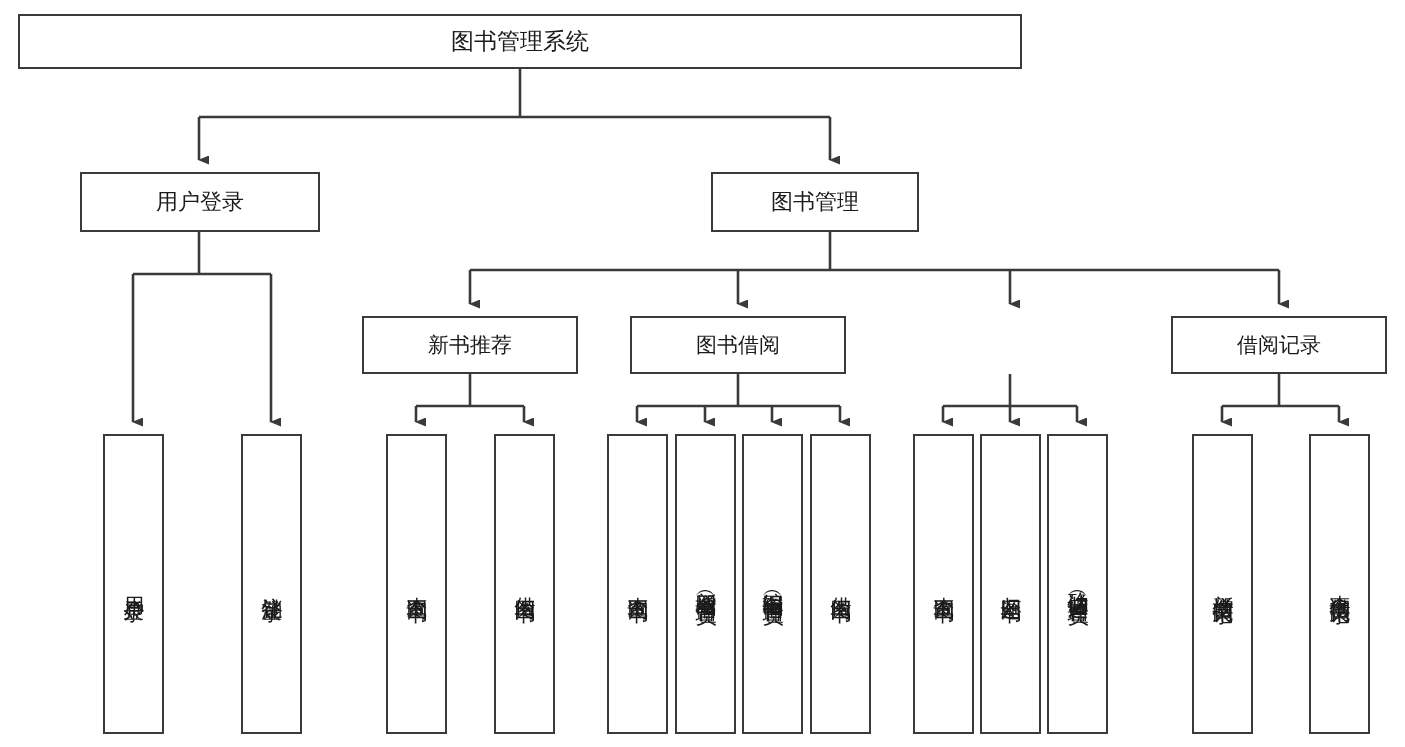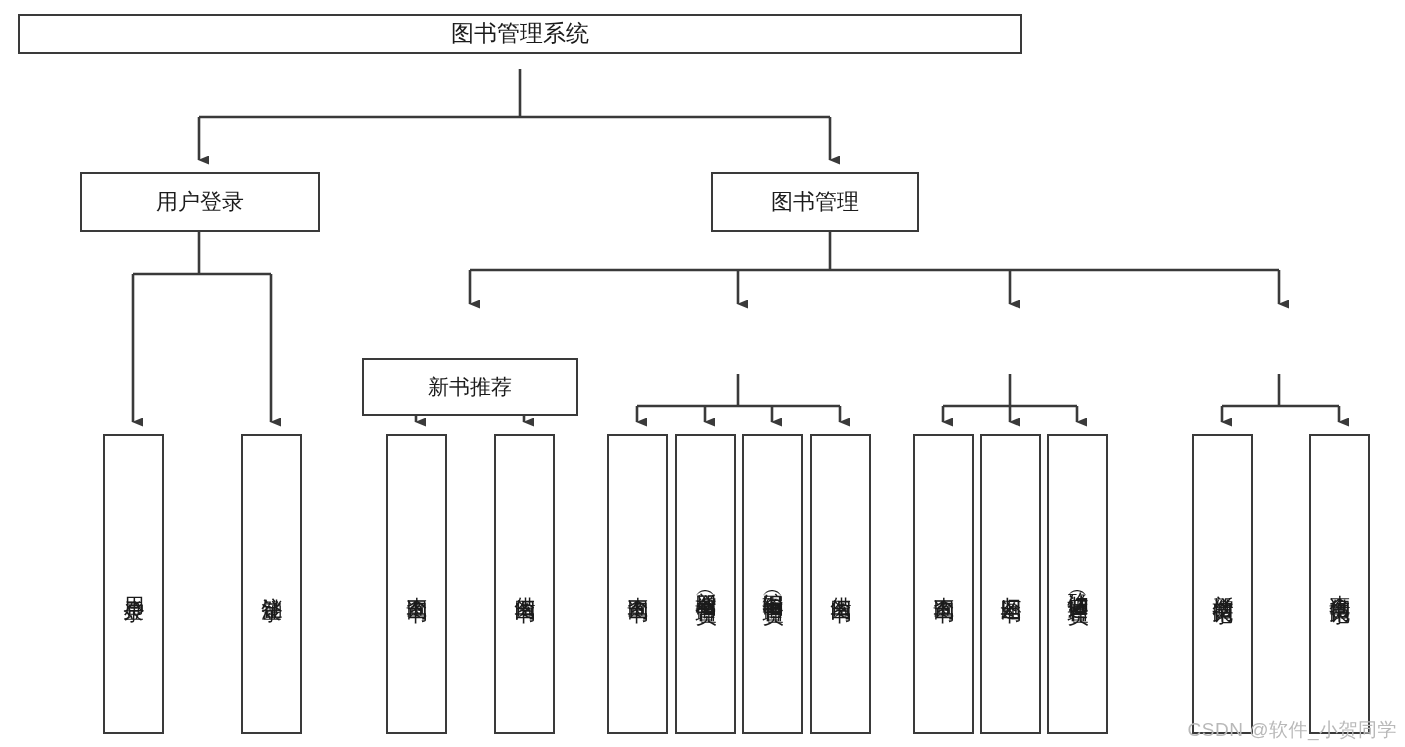"图书管理系统" div.node { height: 40px -> 55px }
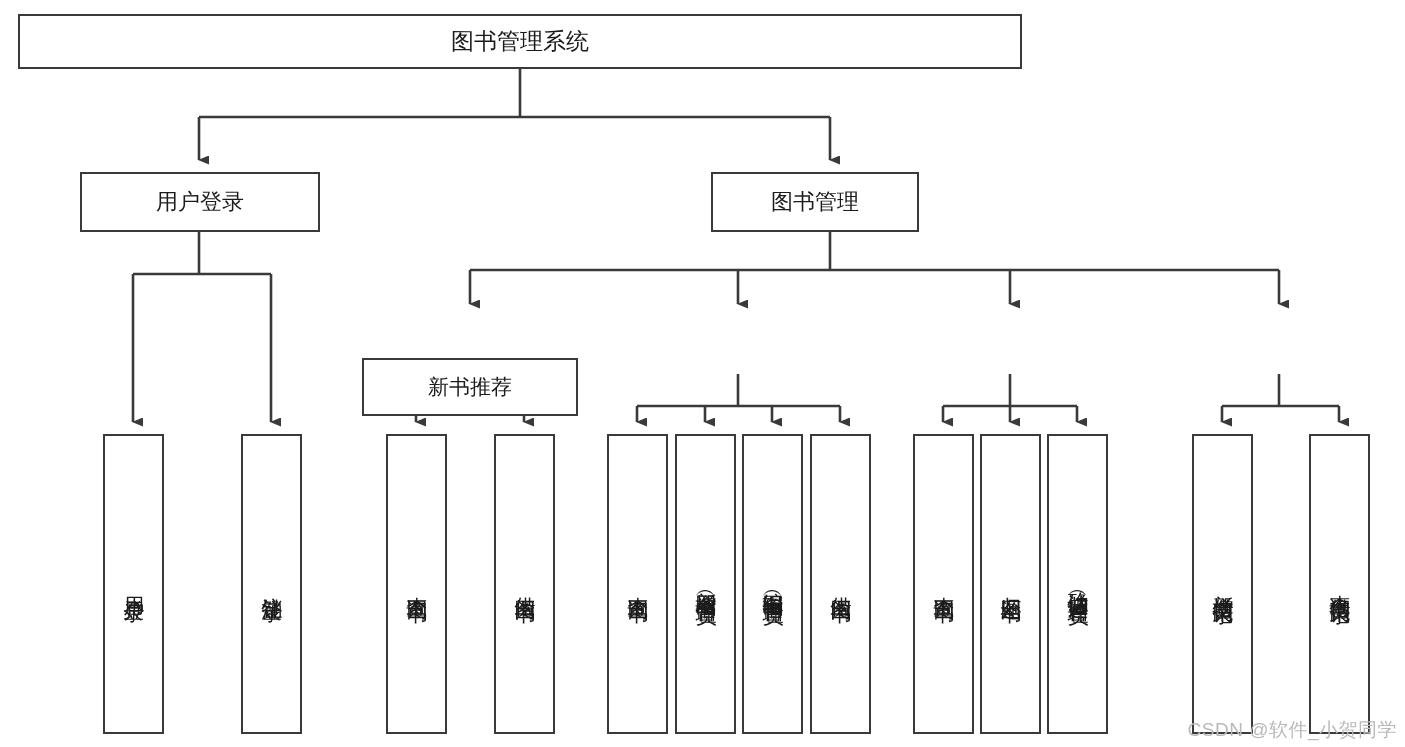"新书推荐" .node.lvl3 { margin-top: 42px -> none }
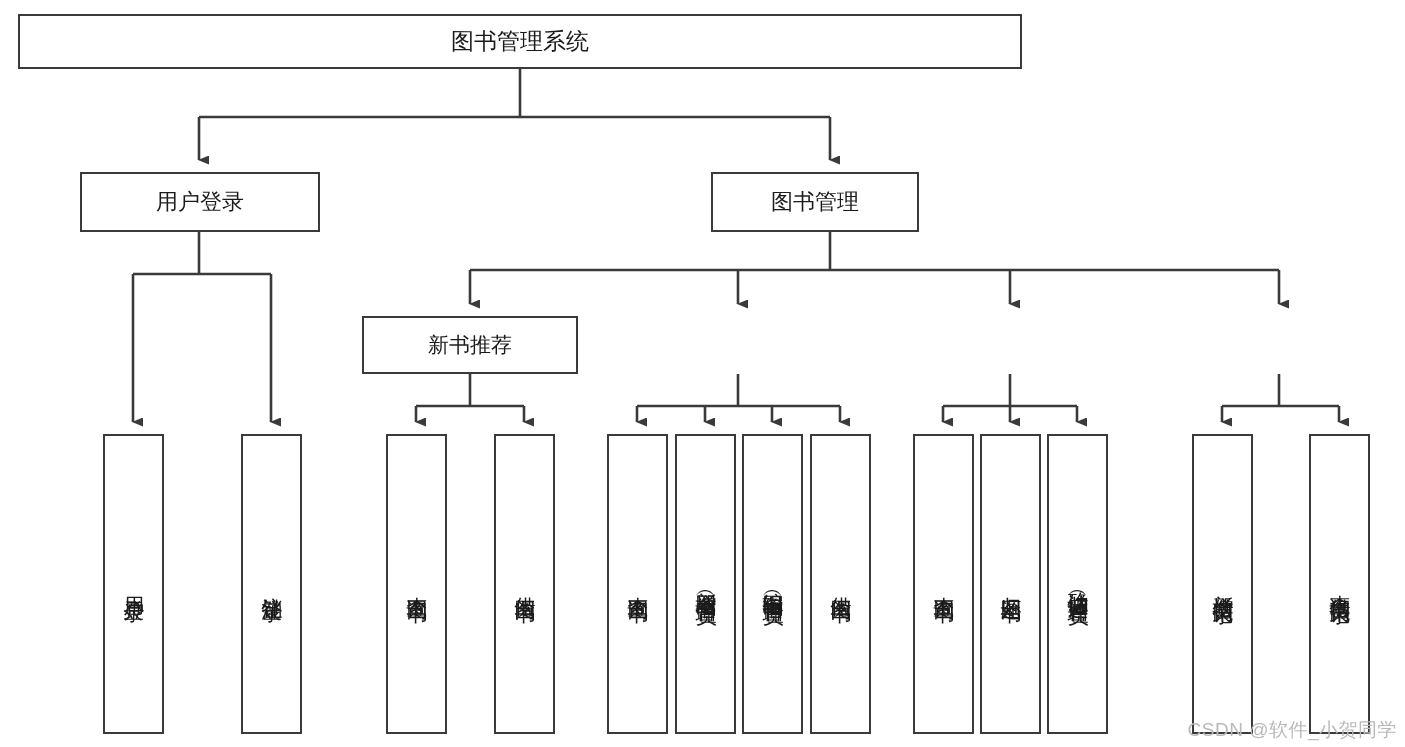"图书借阅" div.node { html: none -> <div> <span>图书借阅</span> </div> }
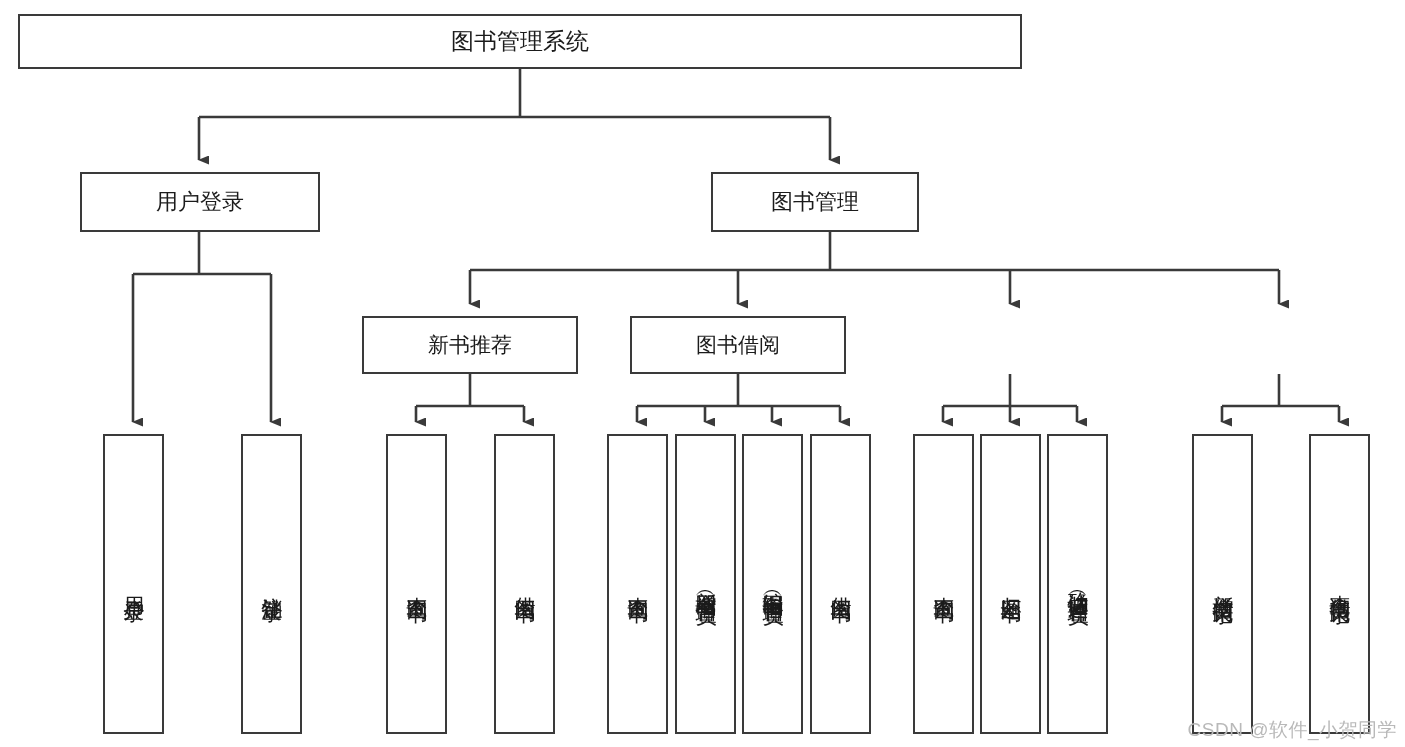"借阅记录" div.node { html: none -> <div> <span>借阅记录</span> </div> }
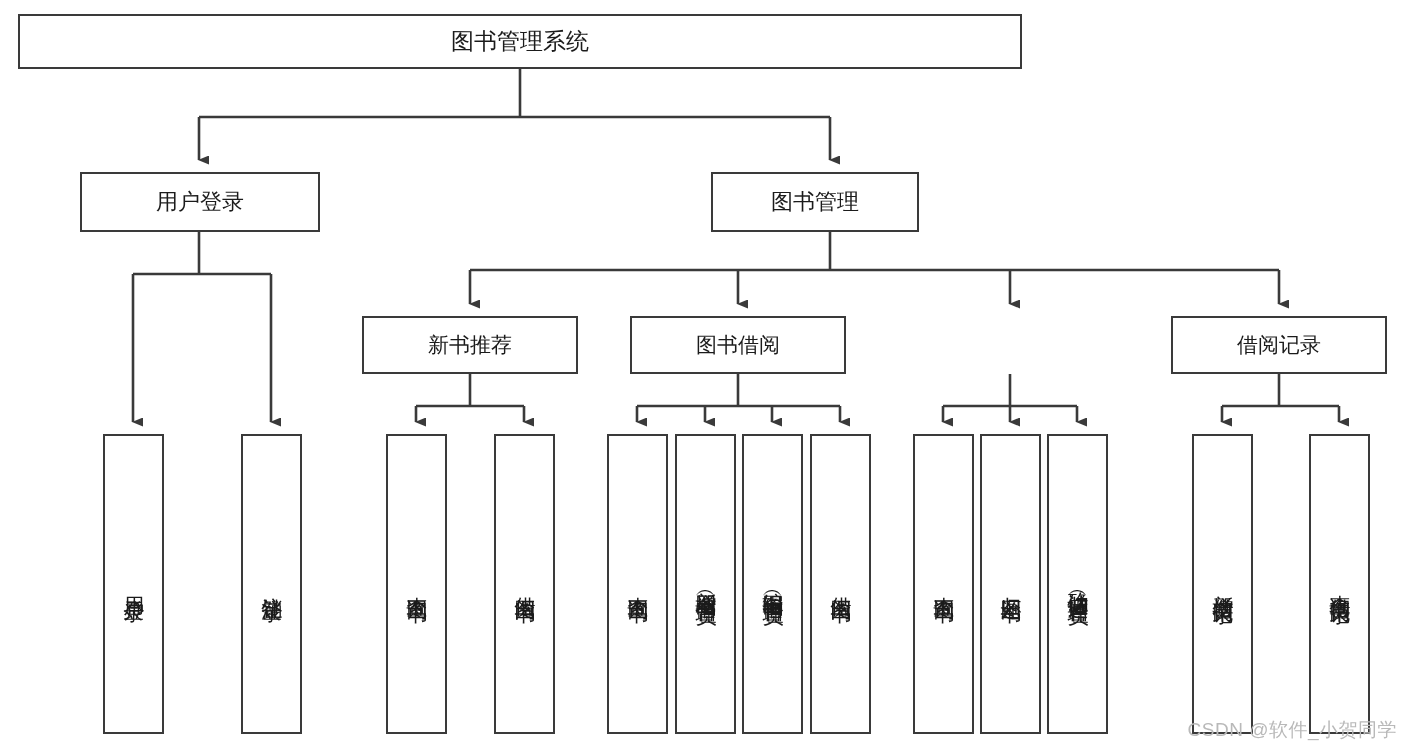"CSDN @软件_小贺同学" div.watermark { html: <div>CSDN @软件_小贺同学</div> -> none }
